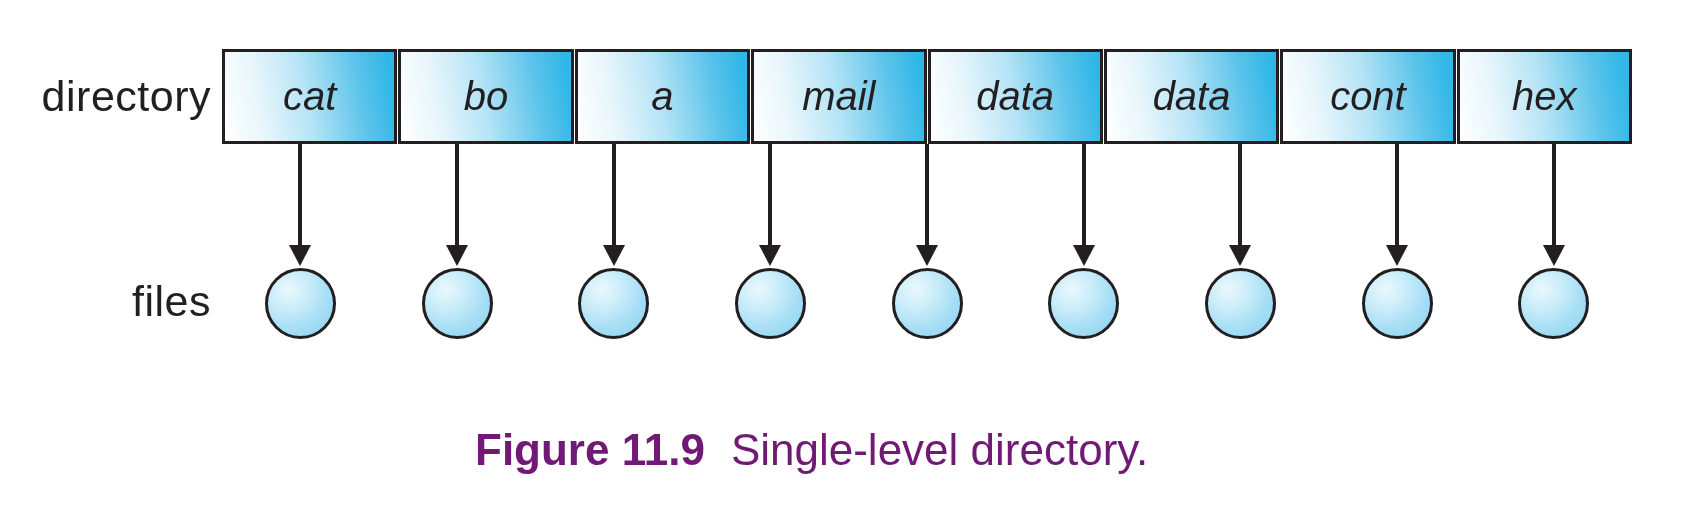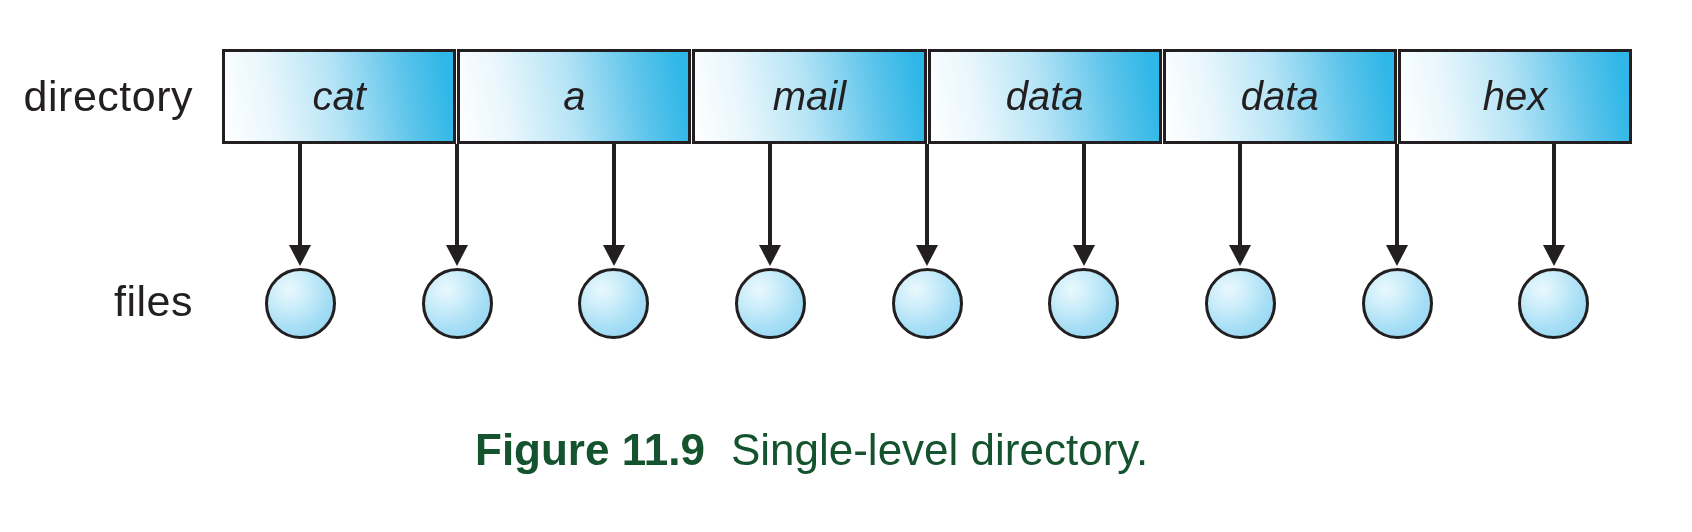"directory" .side-label { padding-left: none -> 18px }
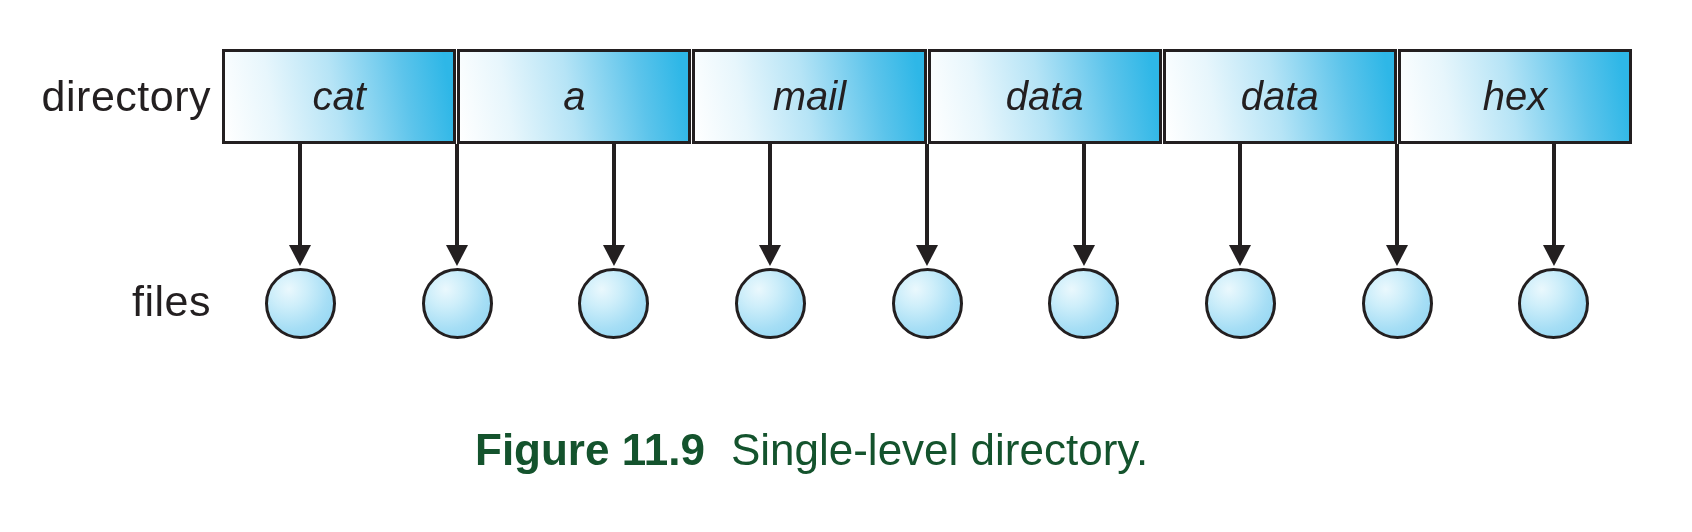"bo" div.dir-box { html: none -> <div>bo</div> }
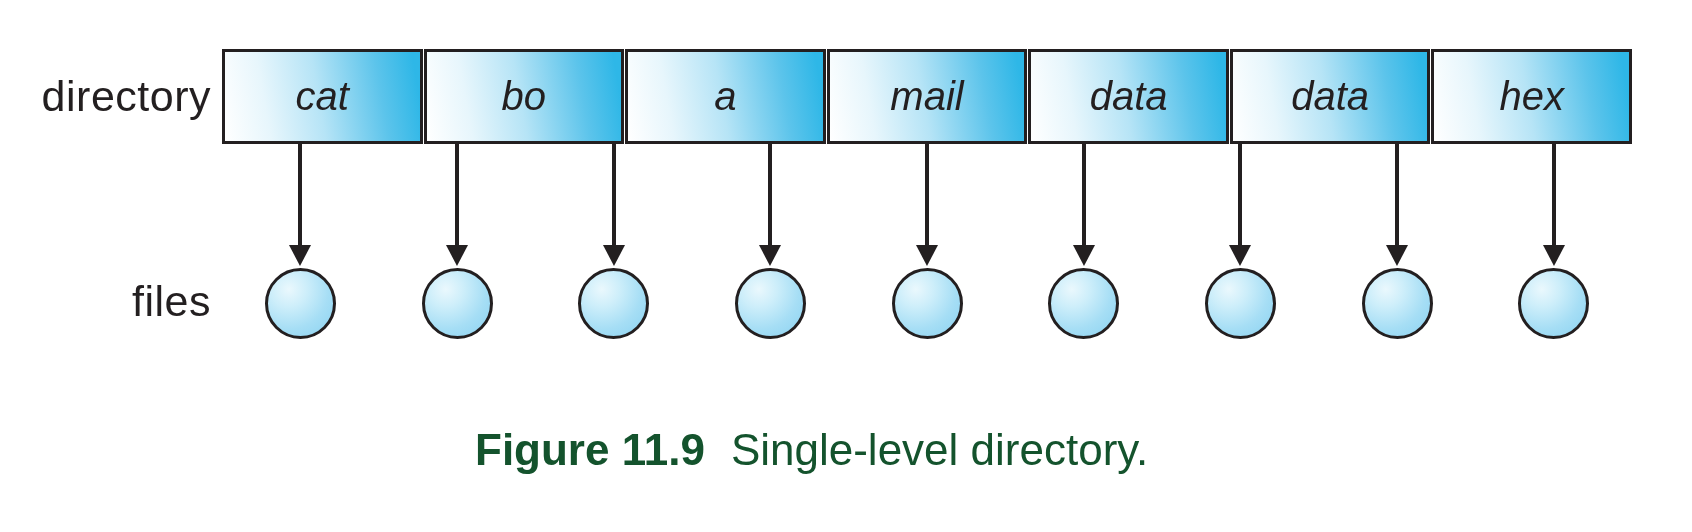"cont" div.dir-box { html: none -> <div>cont</div> }
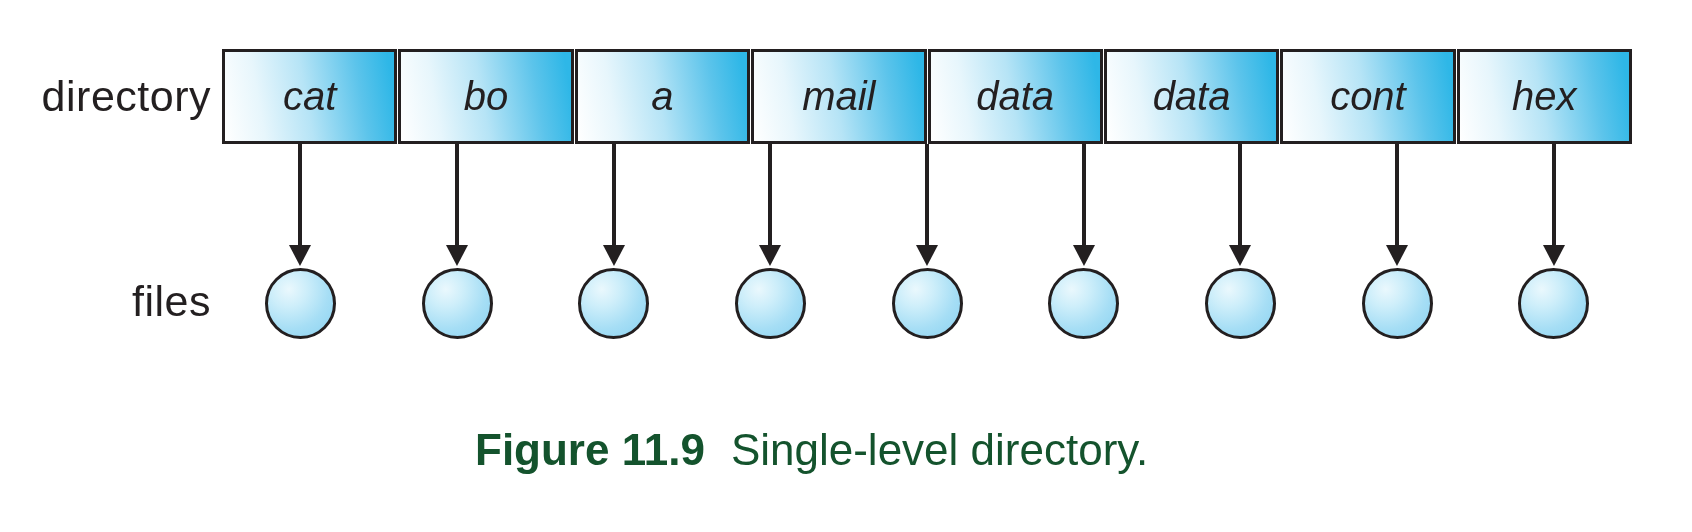"Figure 11.9 Single-level directory." .caption { color: #14532d -> #701a75 }
